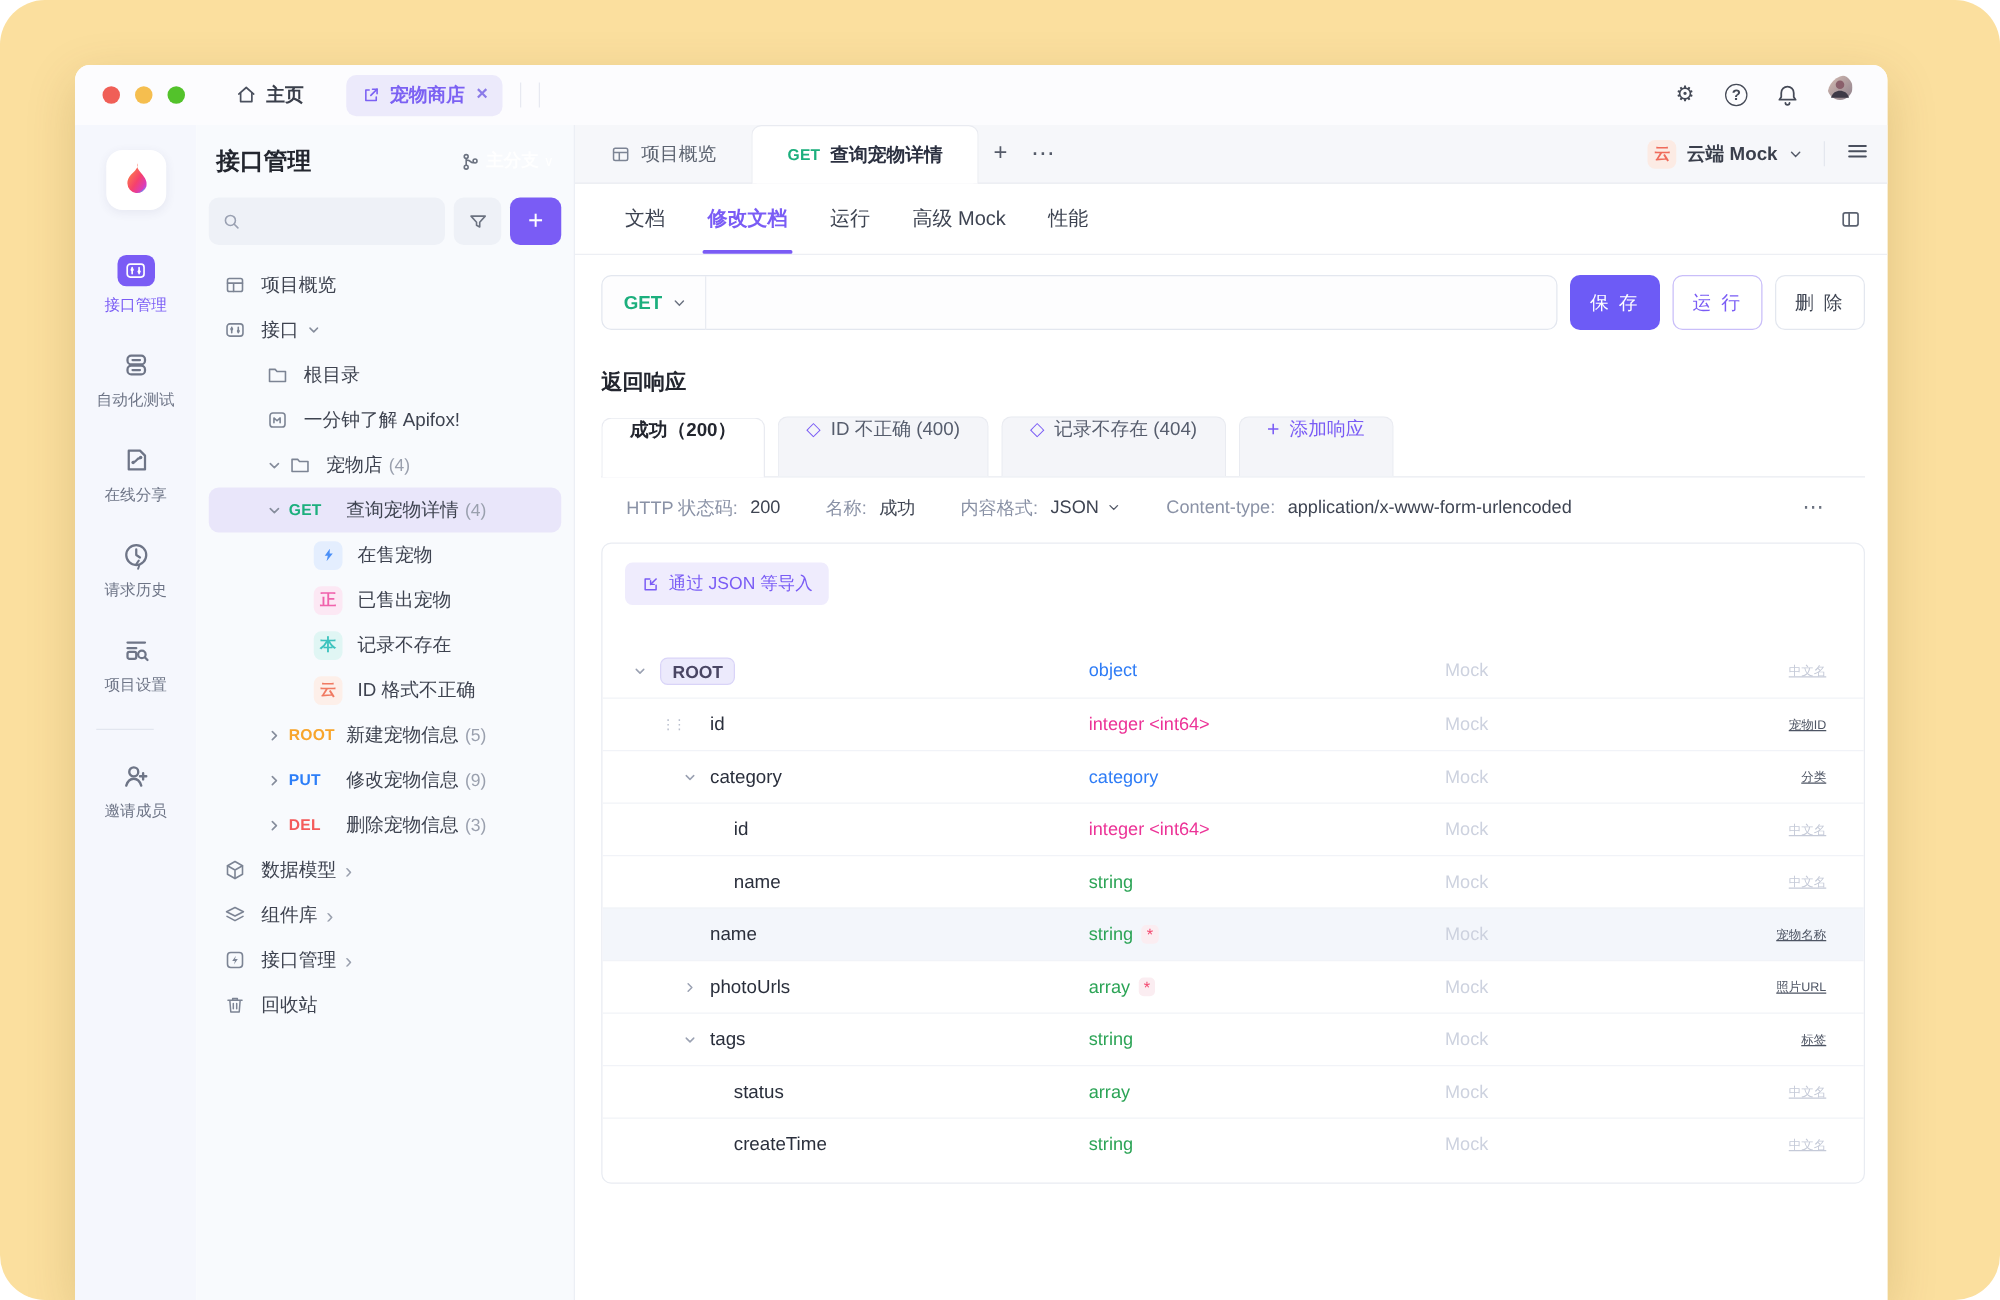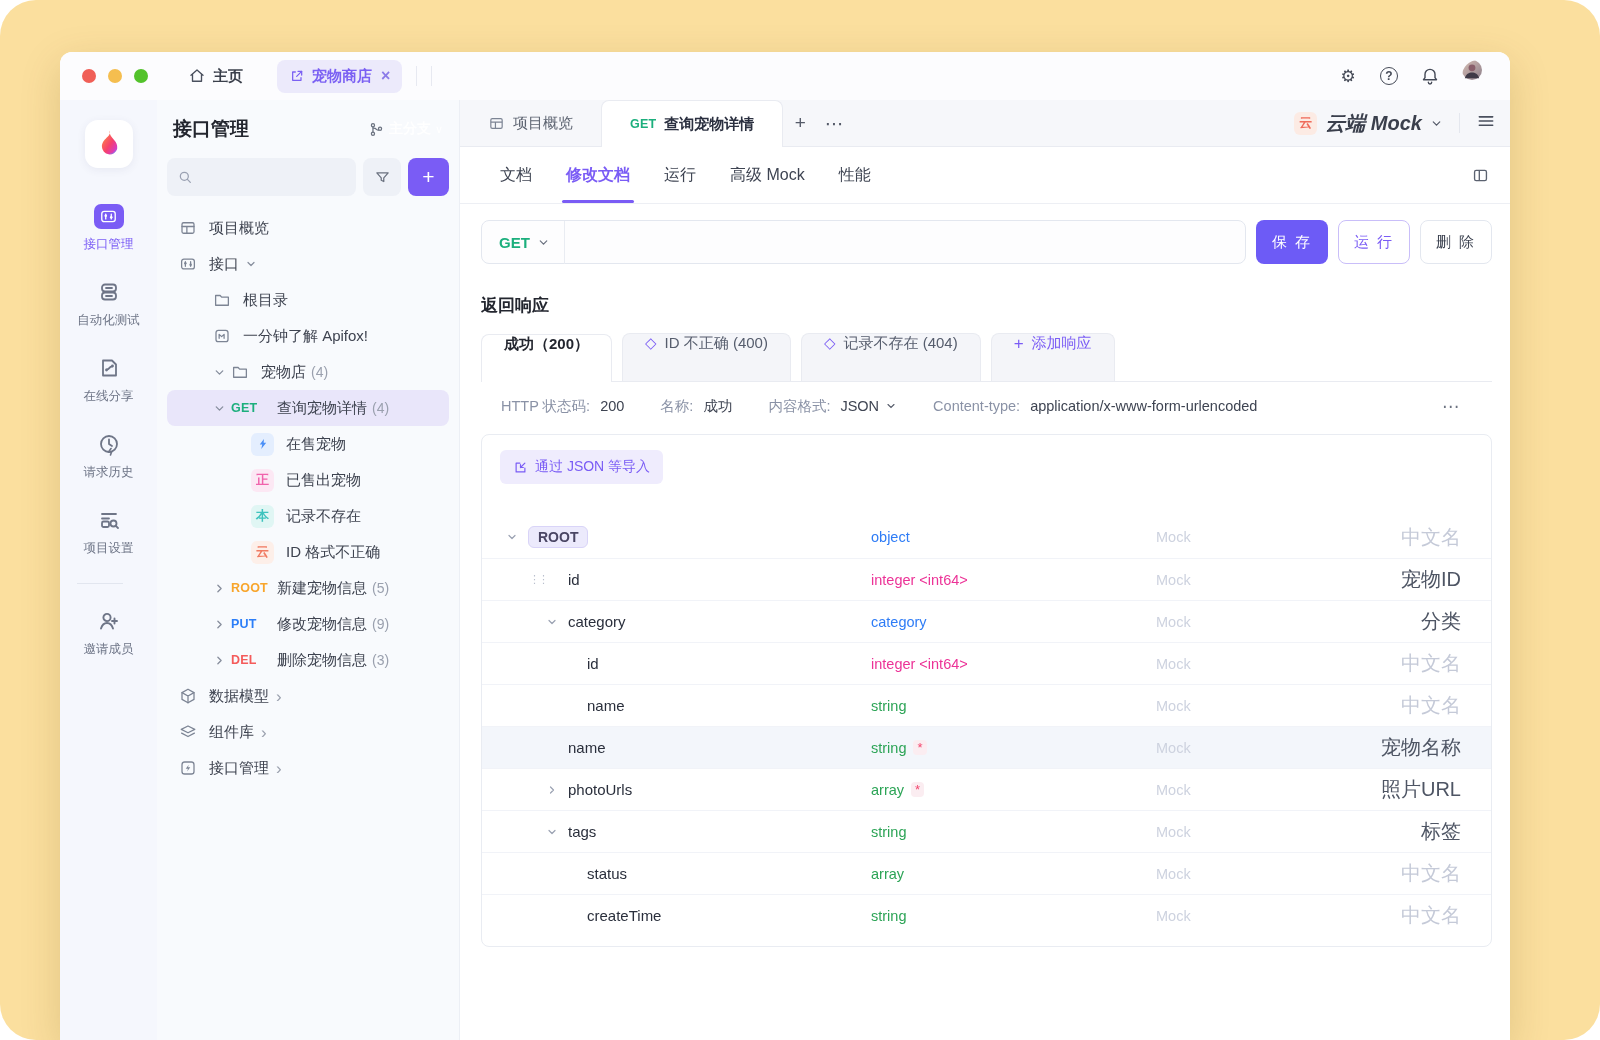"云端 Mock" .env-label { font-size: 20px -> 15px; font-style: italic -> none }
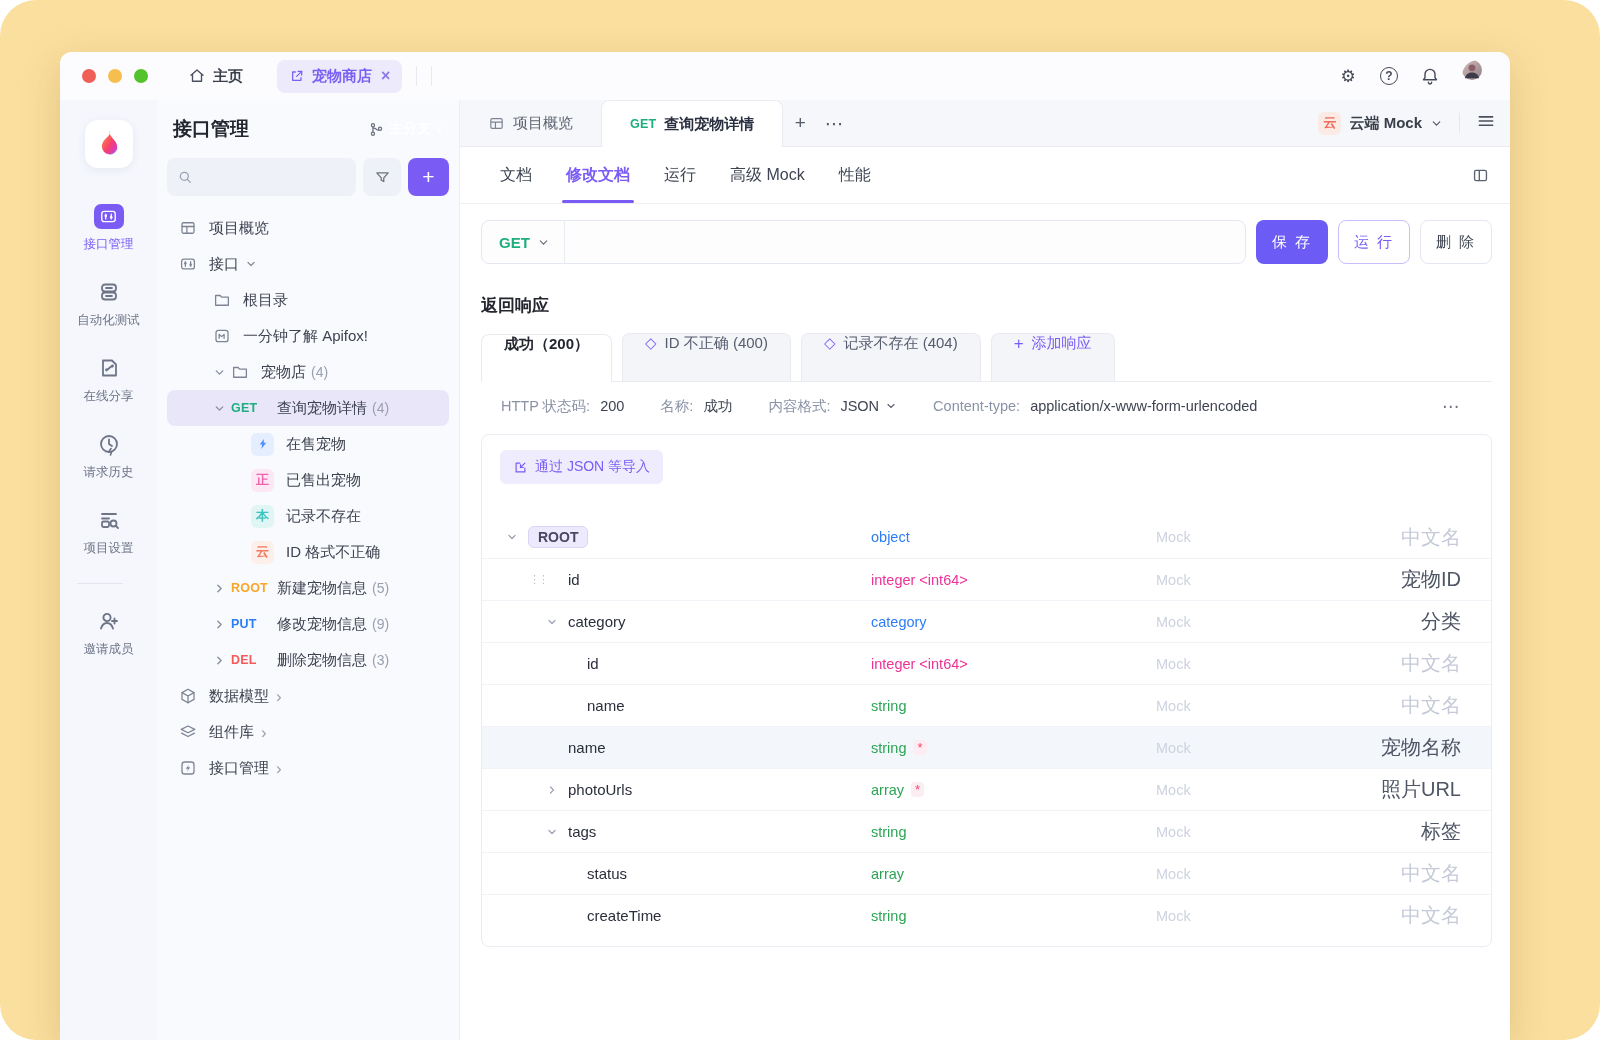"中文名" .title-cell { font-size: 20px -> 10px; text-decoration: none -> underline }
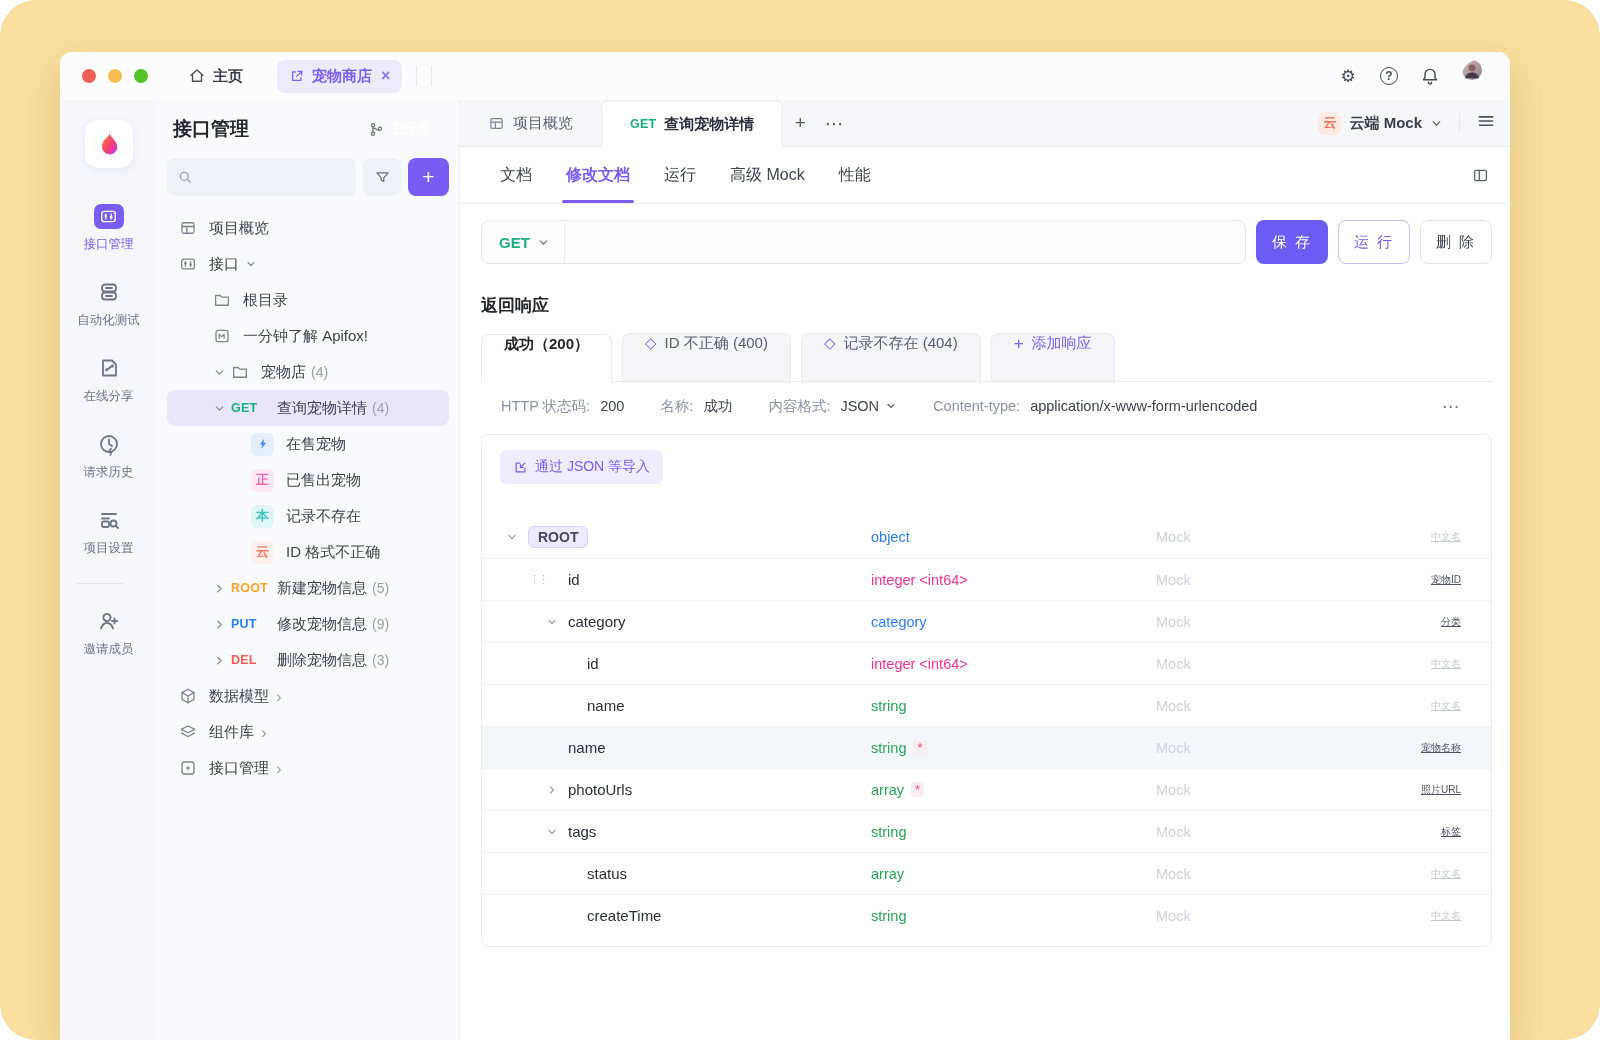"回收站" div.tree-row { html: none -> <div> <span> <svg> <path></path> <path></path> </svg> </span> <span>回收站</span> </div> }
